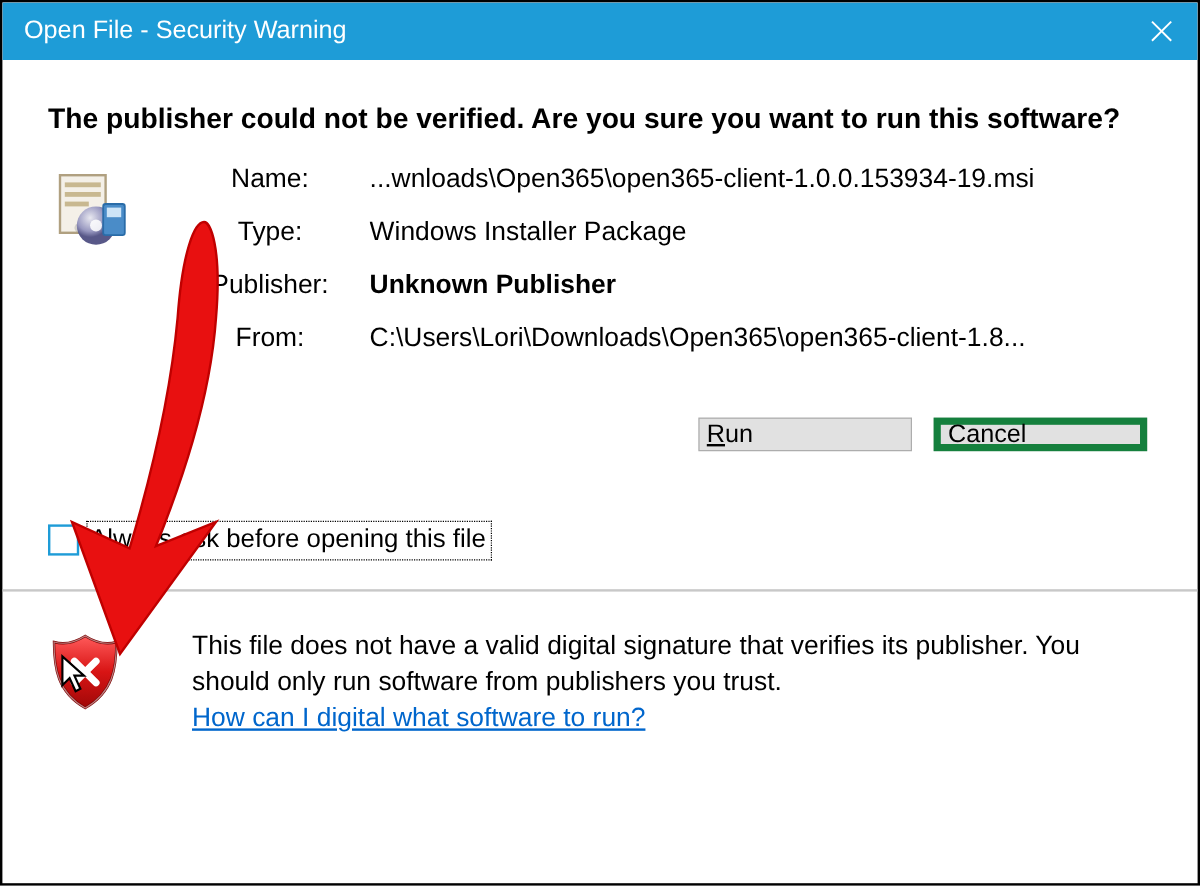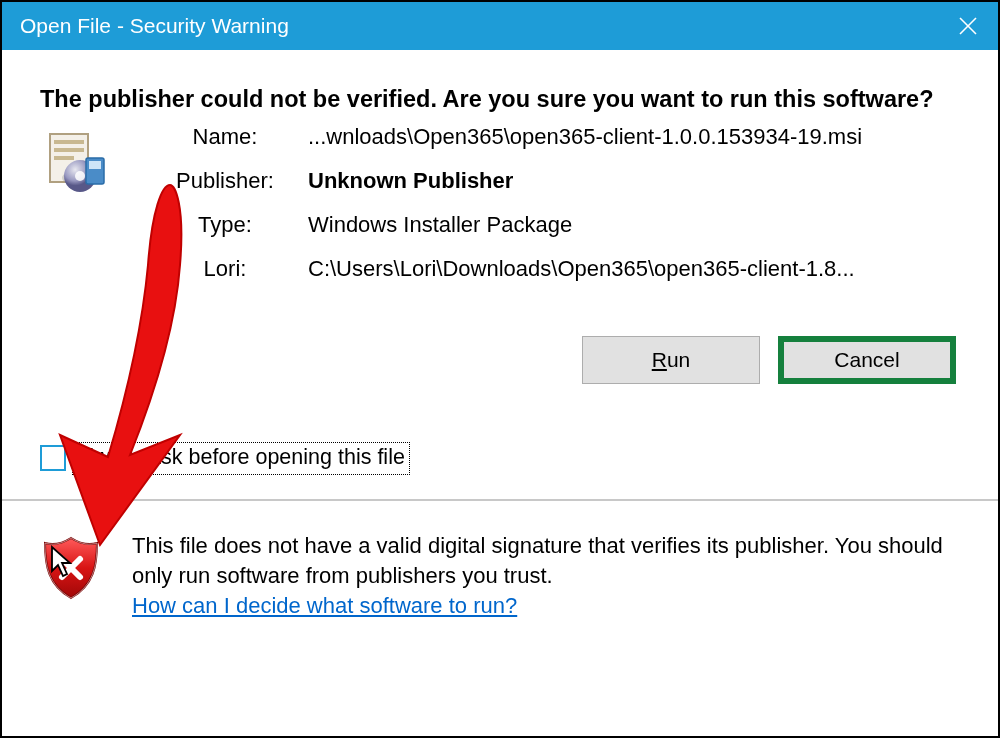"The publisher could not be" .heading { margin-bottom: 8px -> 20px }
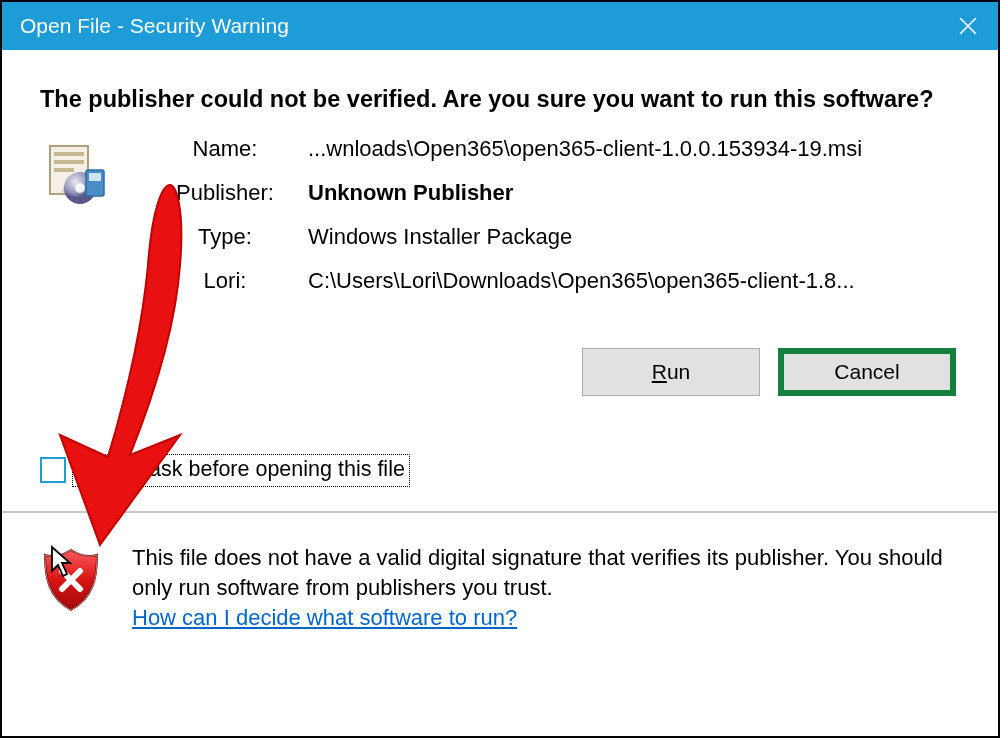"Publisher:" div.info-row { order: before "Type:" -> after "Type:" }
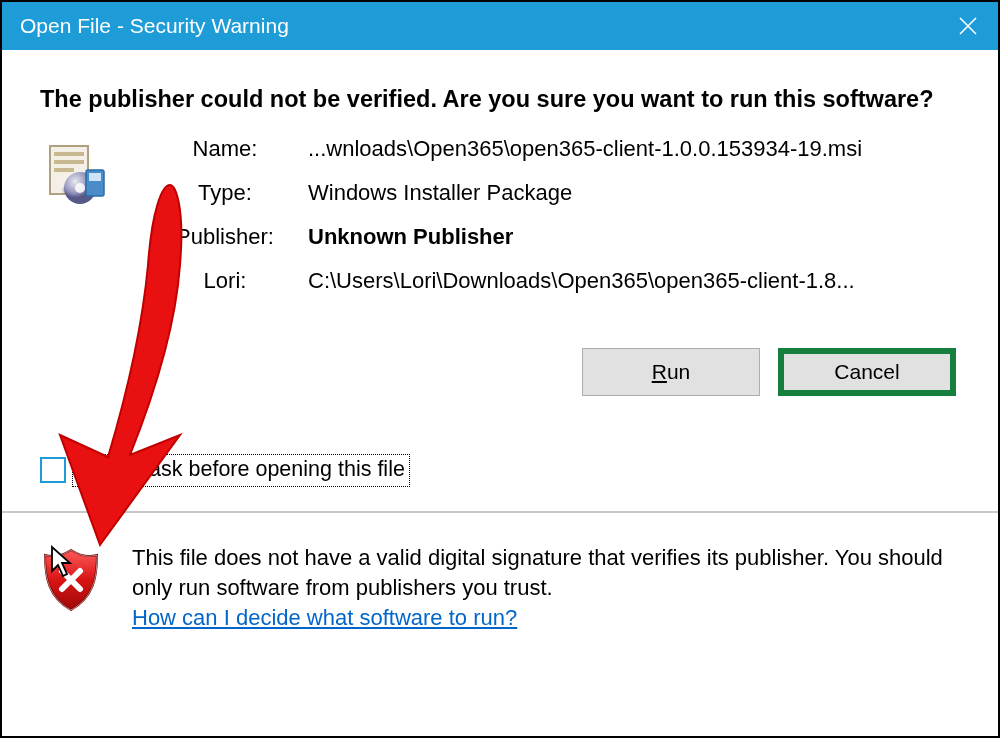"Lori:" div.info-label { text: Lori -> From }
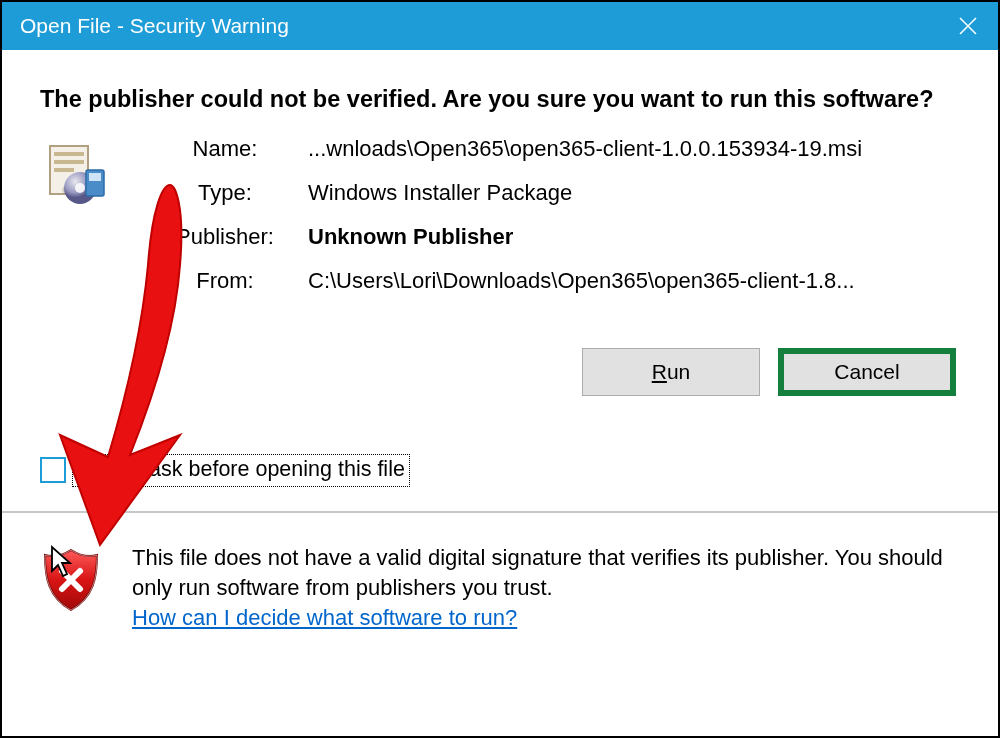"Run" .btn { height: 48px -> 28px; justify-content: center -> none }
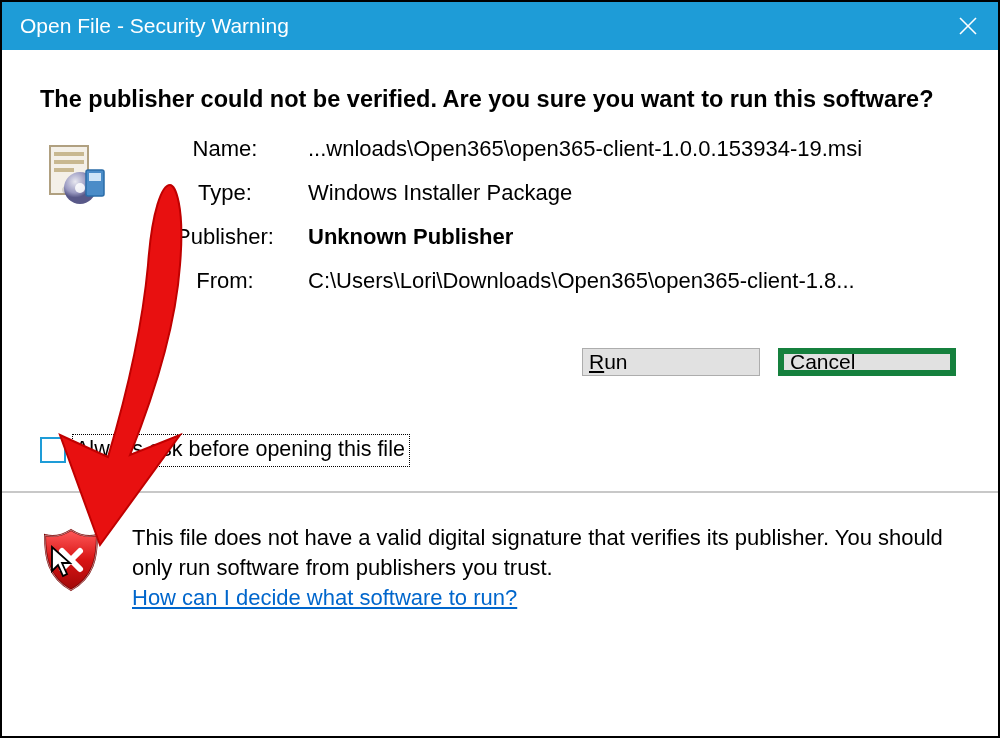"This file does not have" .footer { gap: 12px -> 40px }
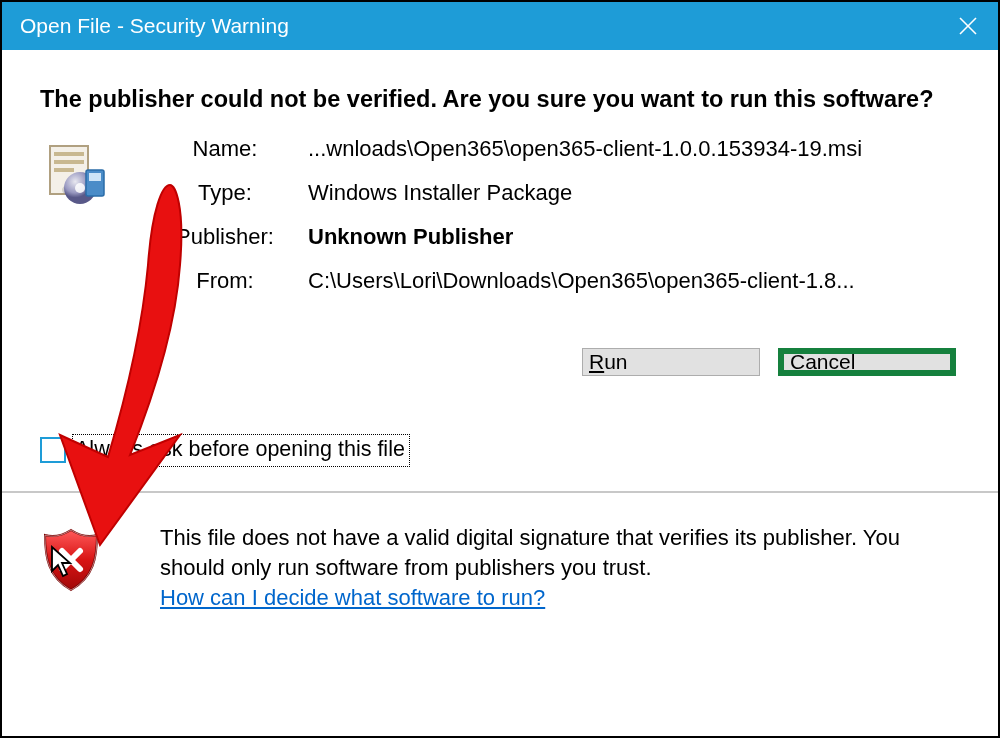"How can I decide what" span.link { text: decide -> digital }
